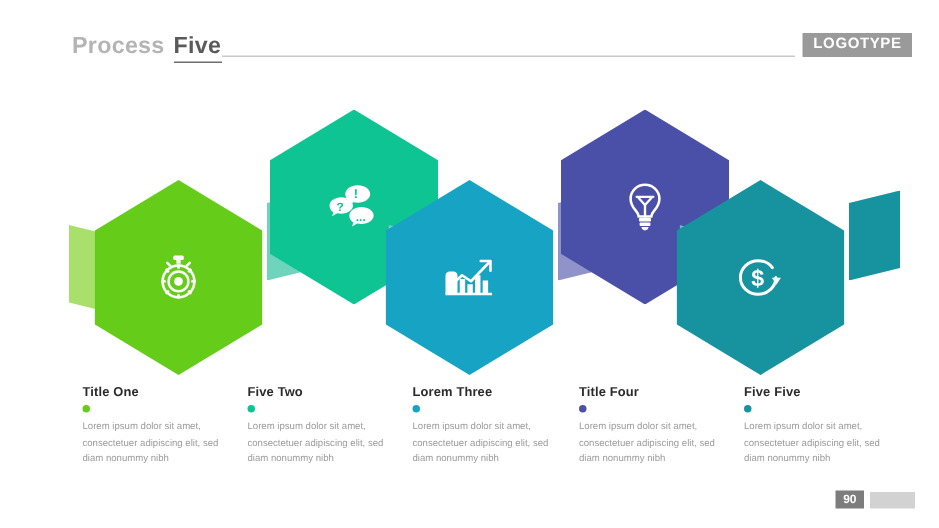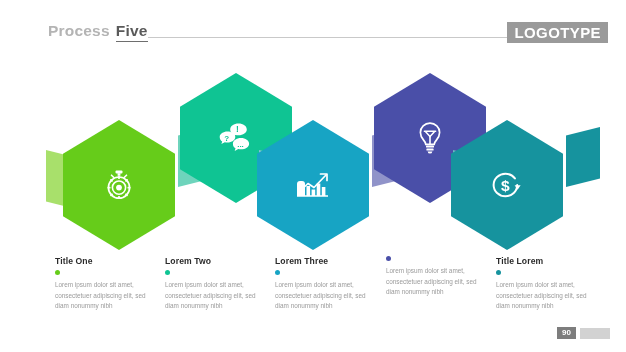"LOGOTYPE" .logotype { font-size: 15px -> 10px }
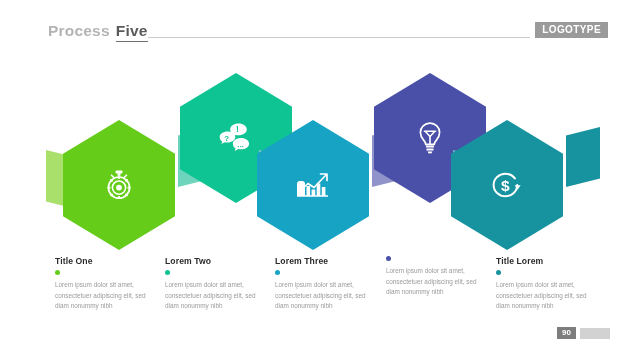"Lorem Two" p.caption-title { text: Lorem -> Five }
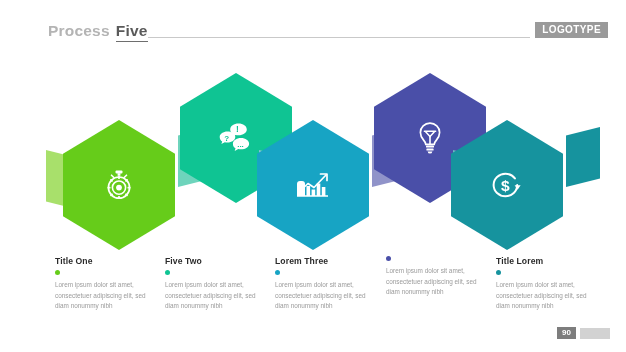"Title Four" p.caption-title { html: none -> <p>Title Four</p> }
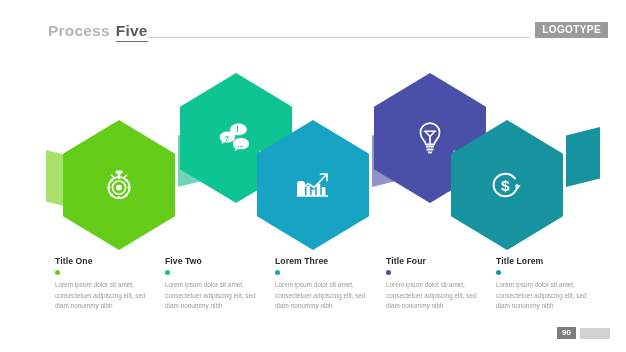"Title Lorem" p.caption-title { text: Title Lorem -> Five Five }
